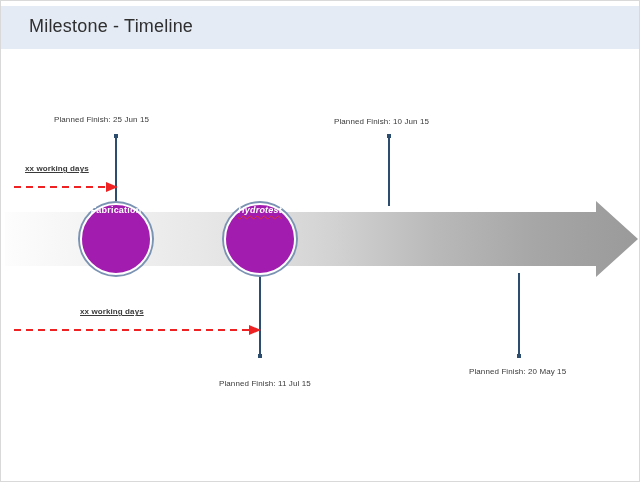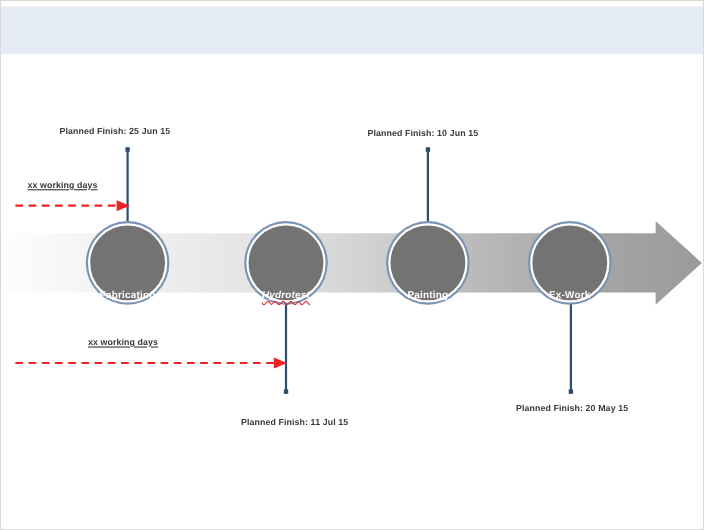"Milestone - Timeline" div { html: none -> <div>Milestone - Timeline</div> }
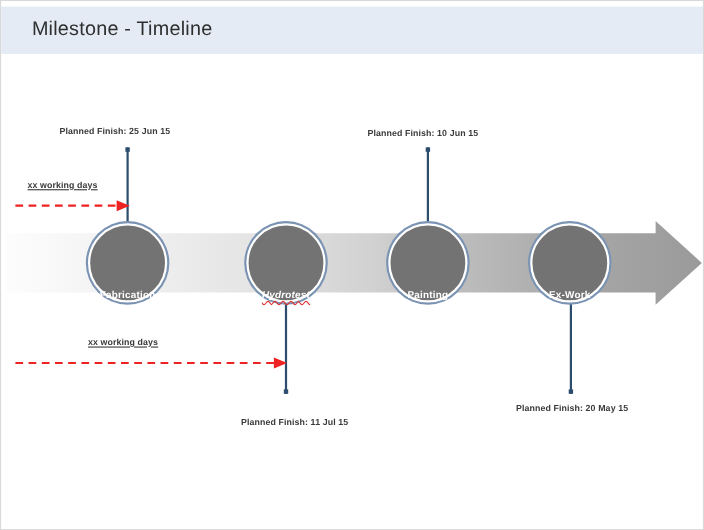"Planned Finish: 25 Jun 15" .finish-label { font-weight: bold -> normal }
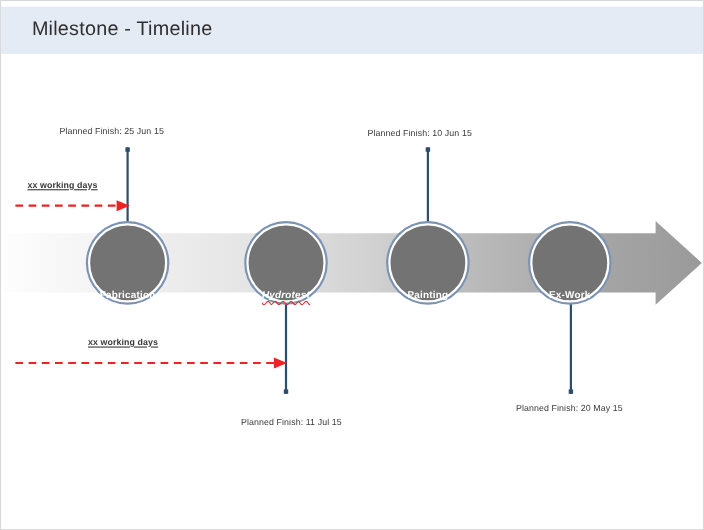"Fabrication" .milestone { align-items: flex-end -> flex-start; background: #737373 -> #a21caf }
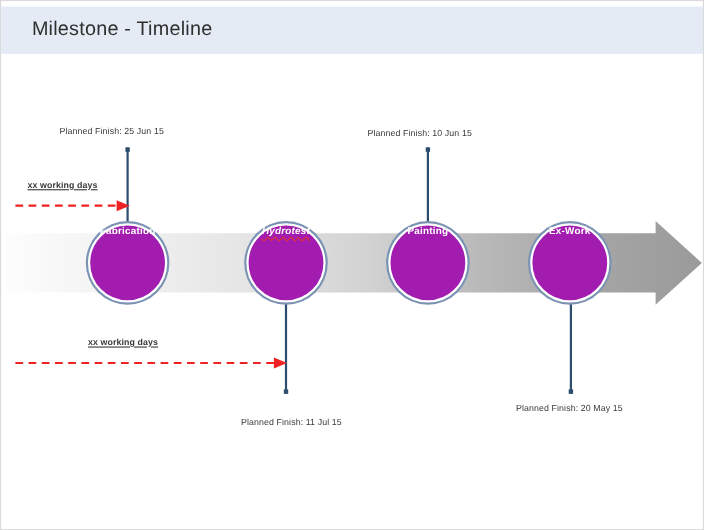"Painting" div.milestone { html: <div> <span>Painting</span> </div> -> none }
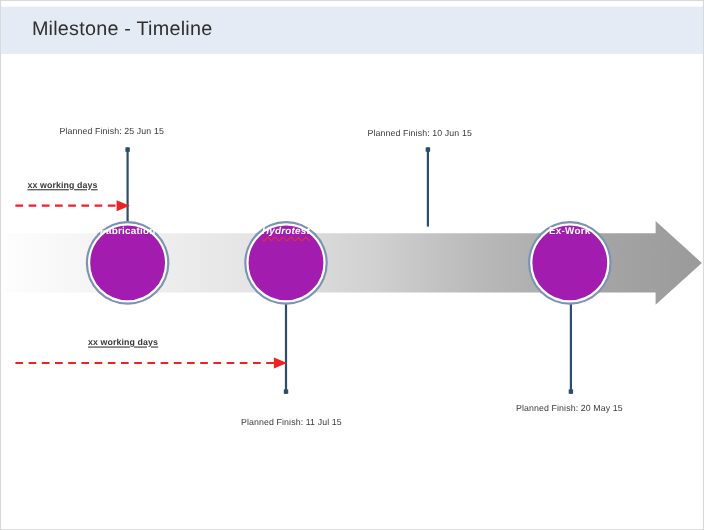"Ex-Work" div.milestone { html: <div> <span>Ex-Work</span> </div> -> none }
